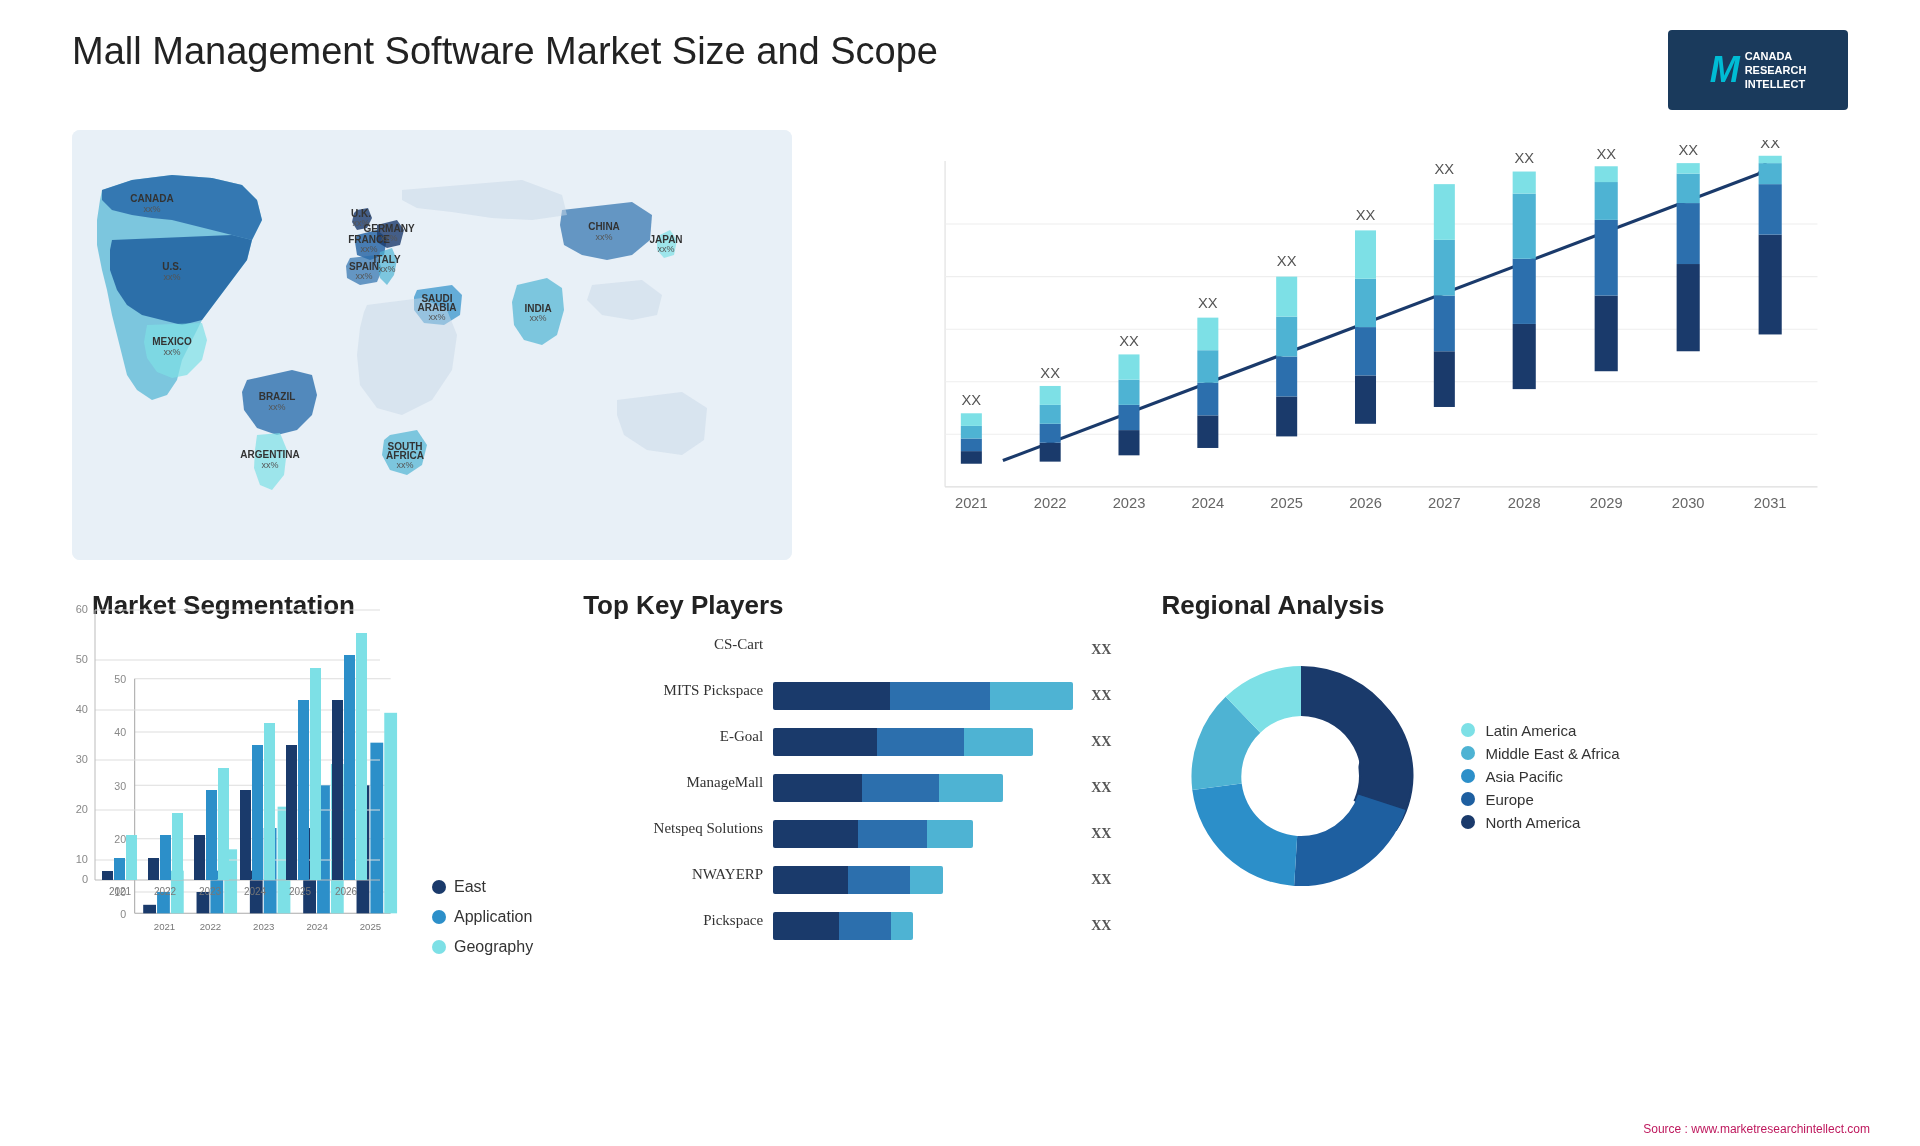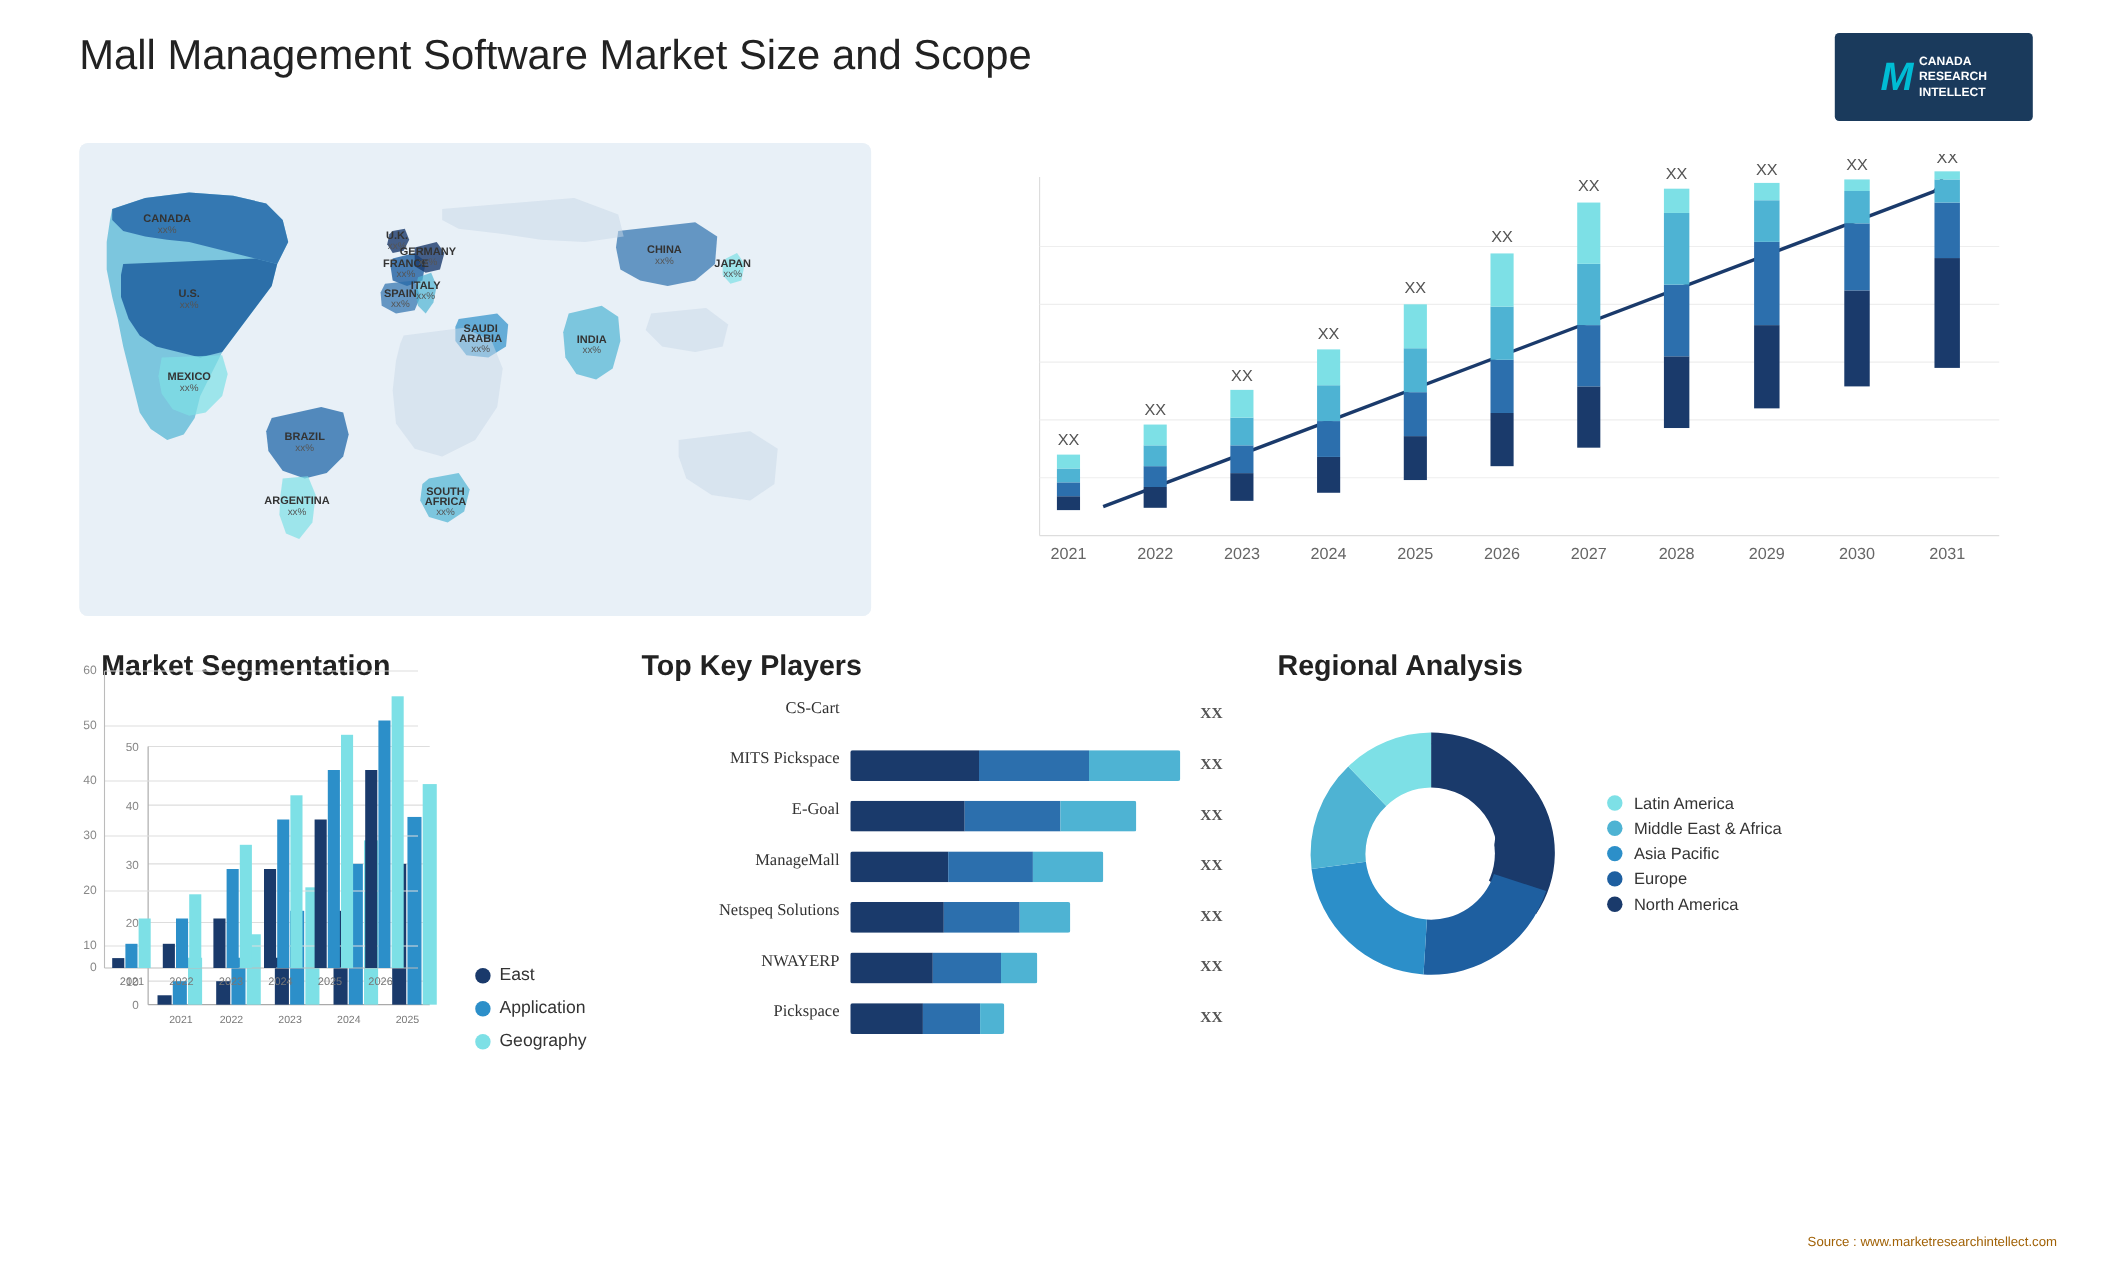"Source : www.marketresearchintellect.com" .source-text { color: #a16207 -> #be185d }
